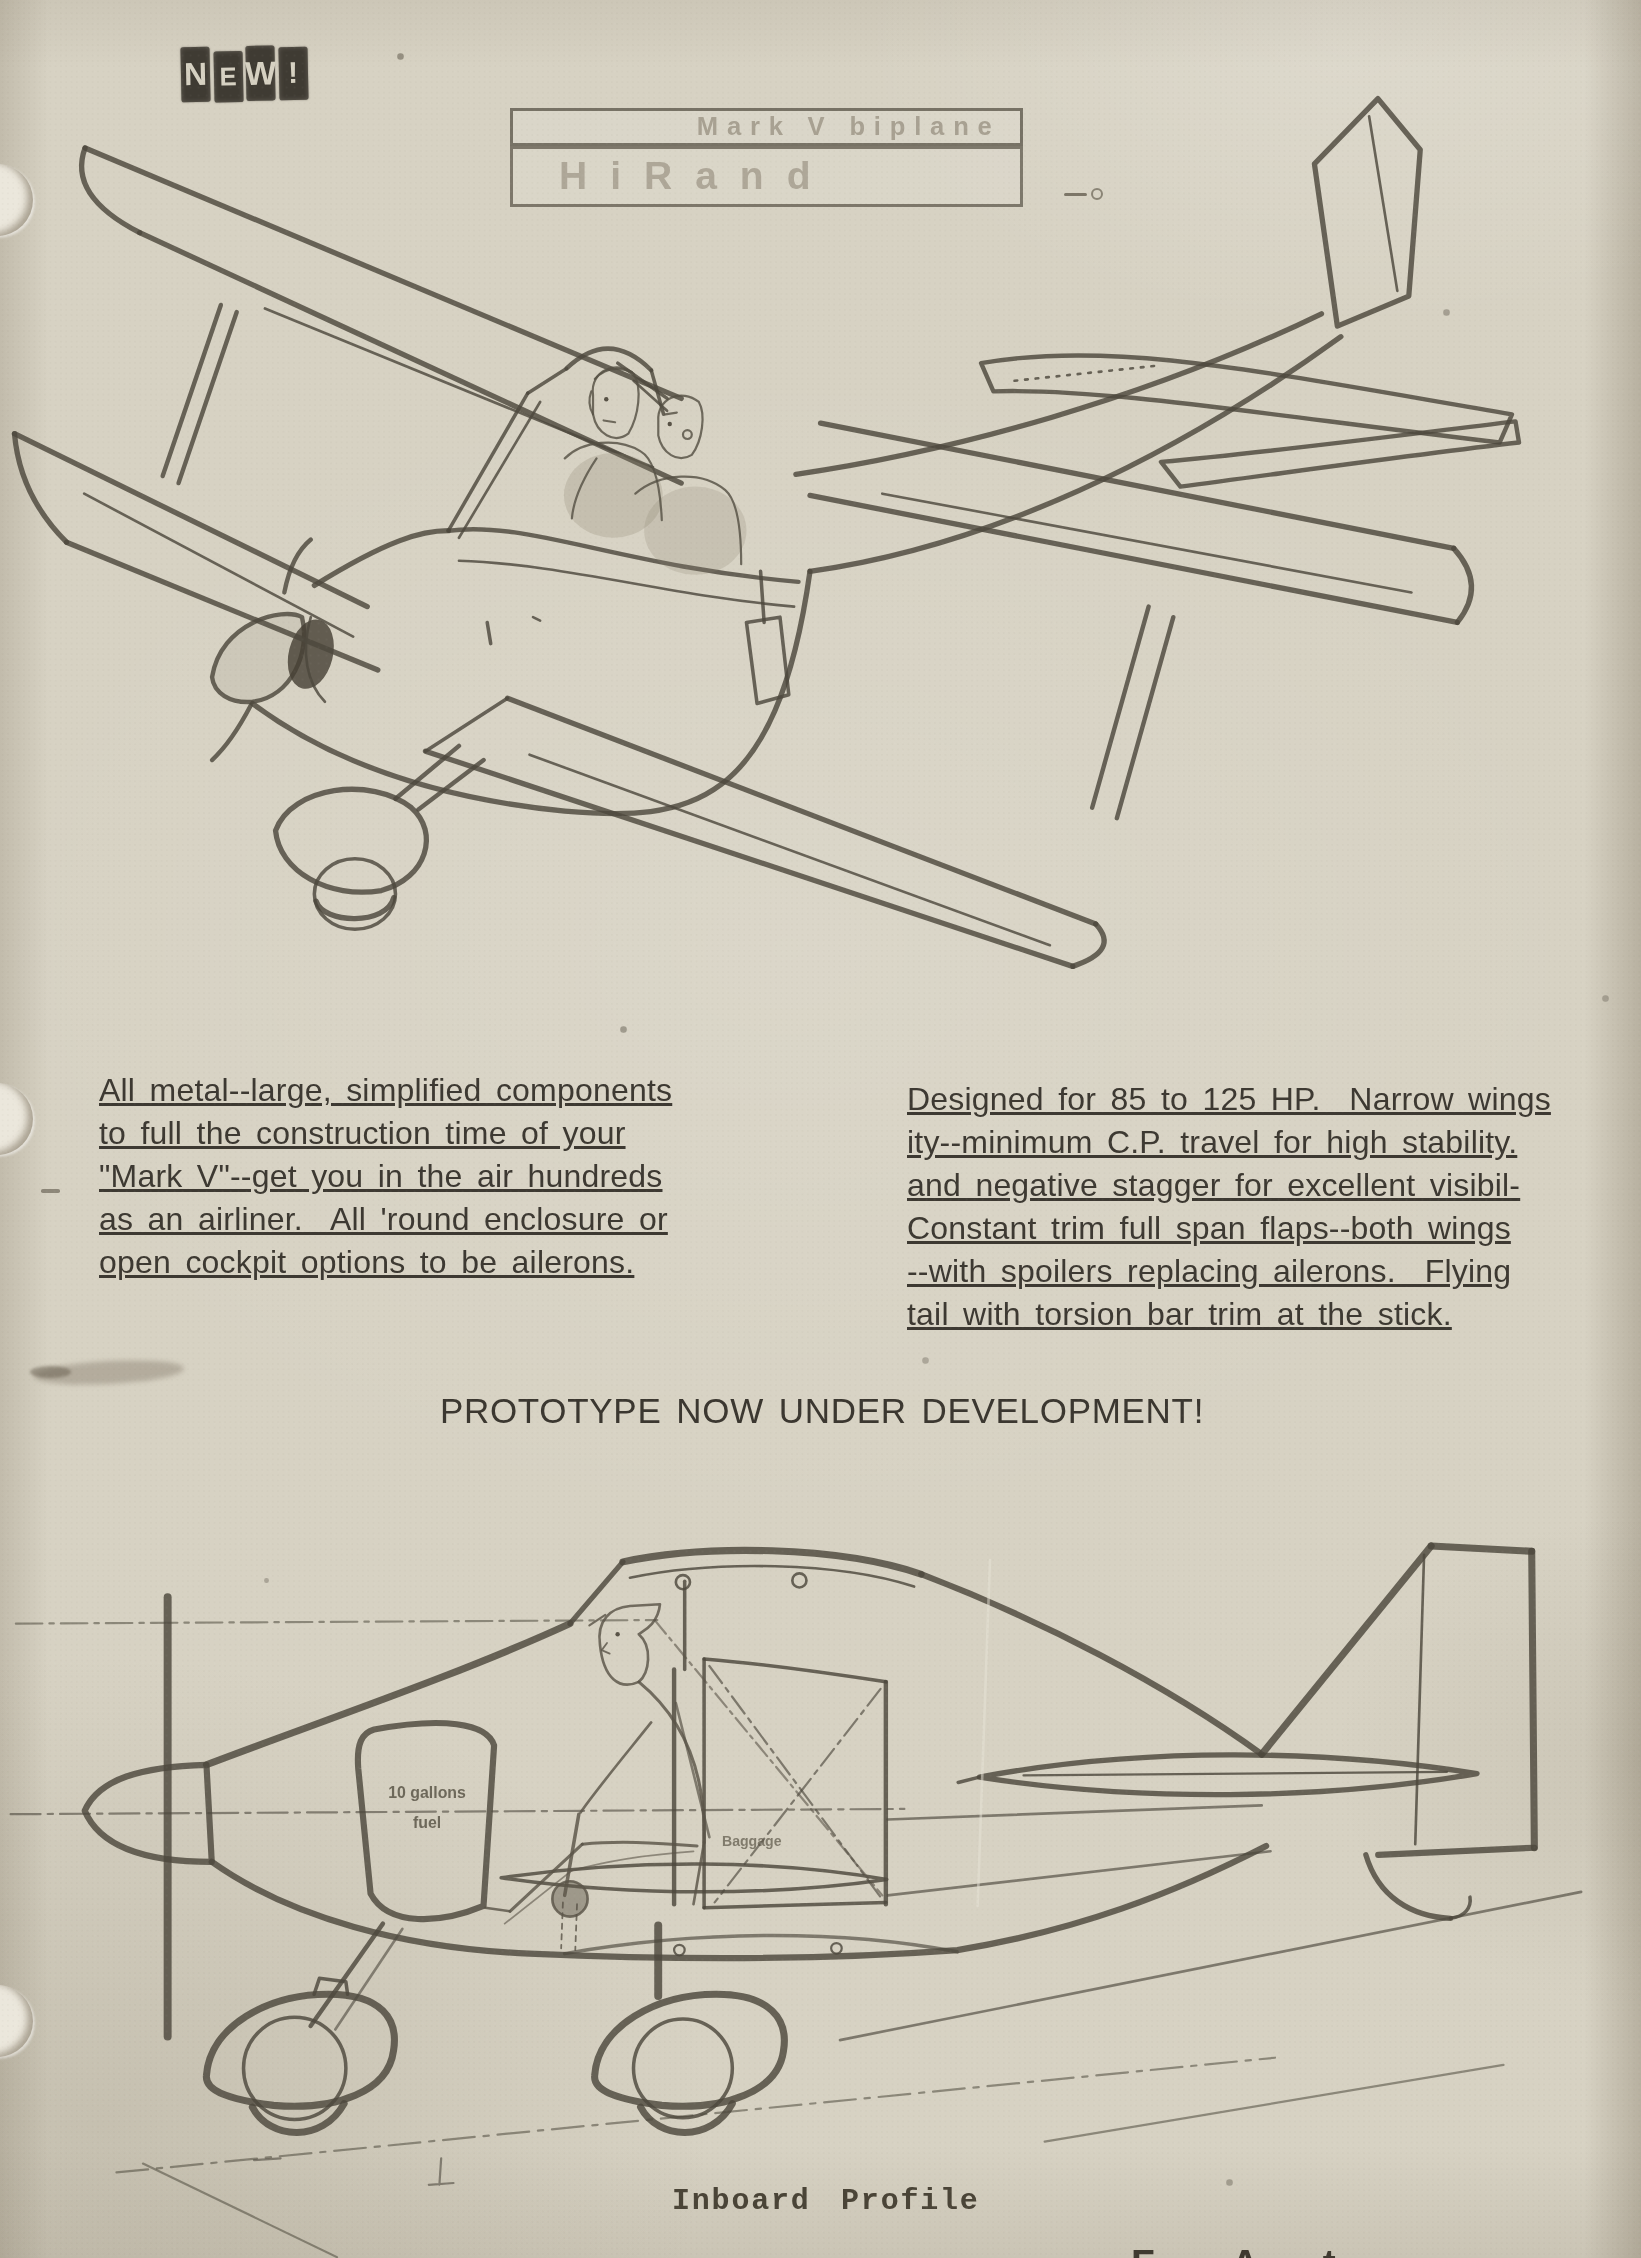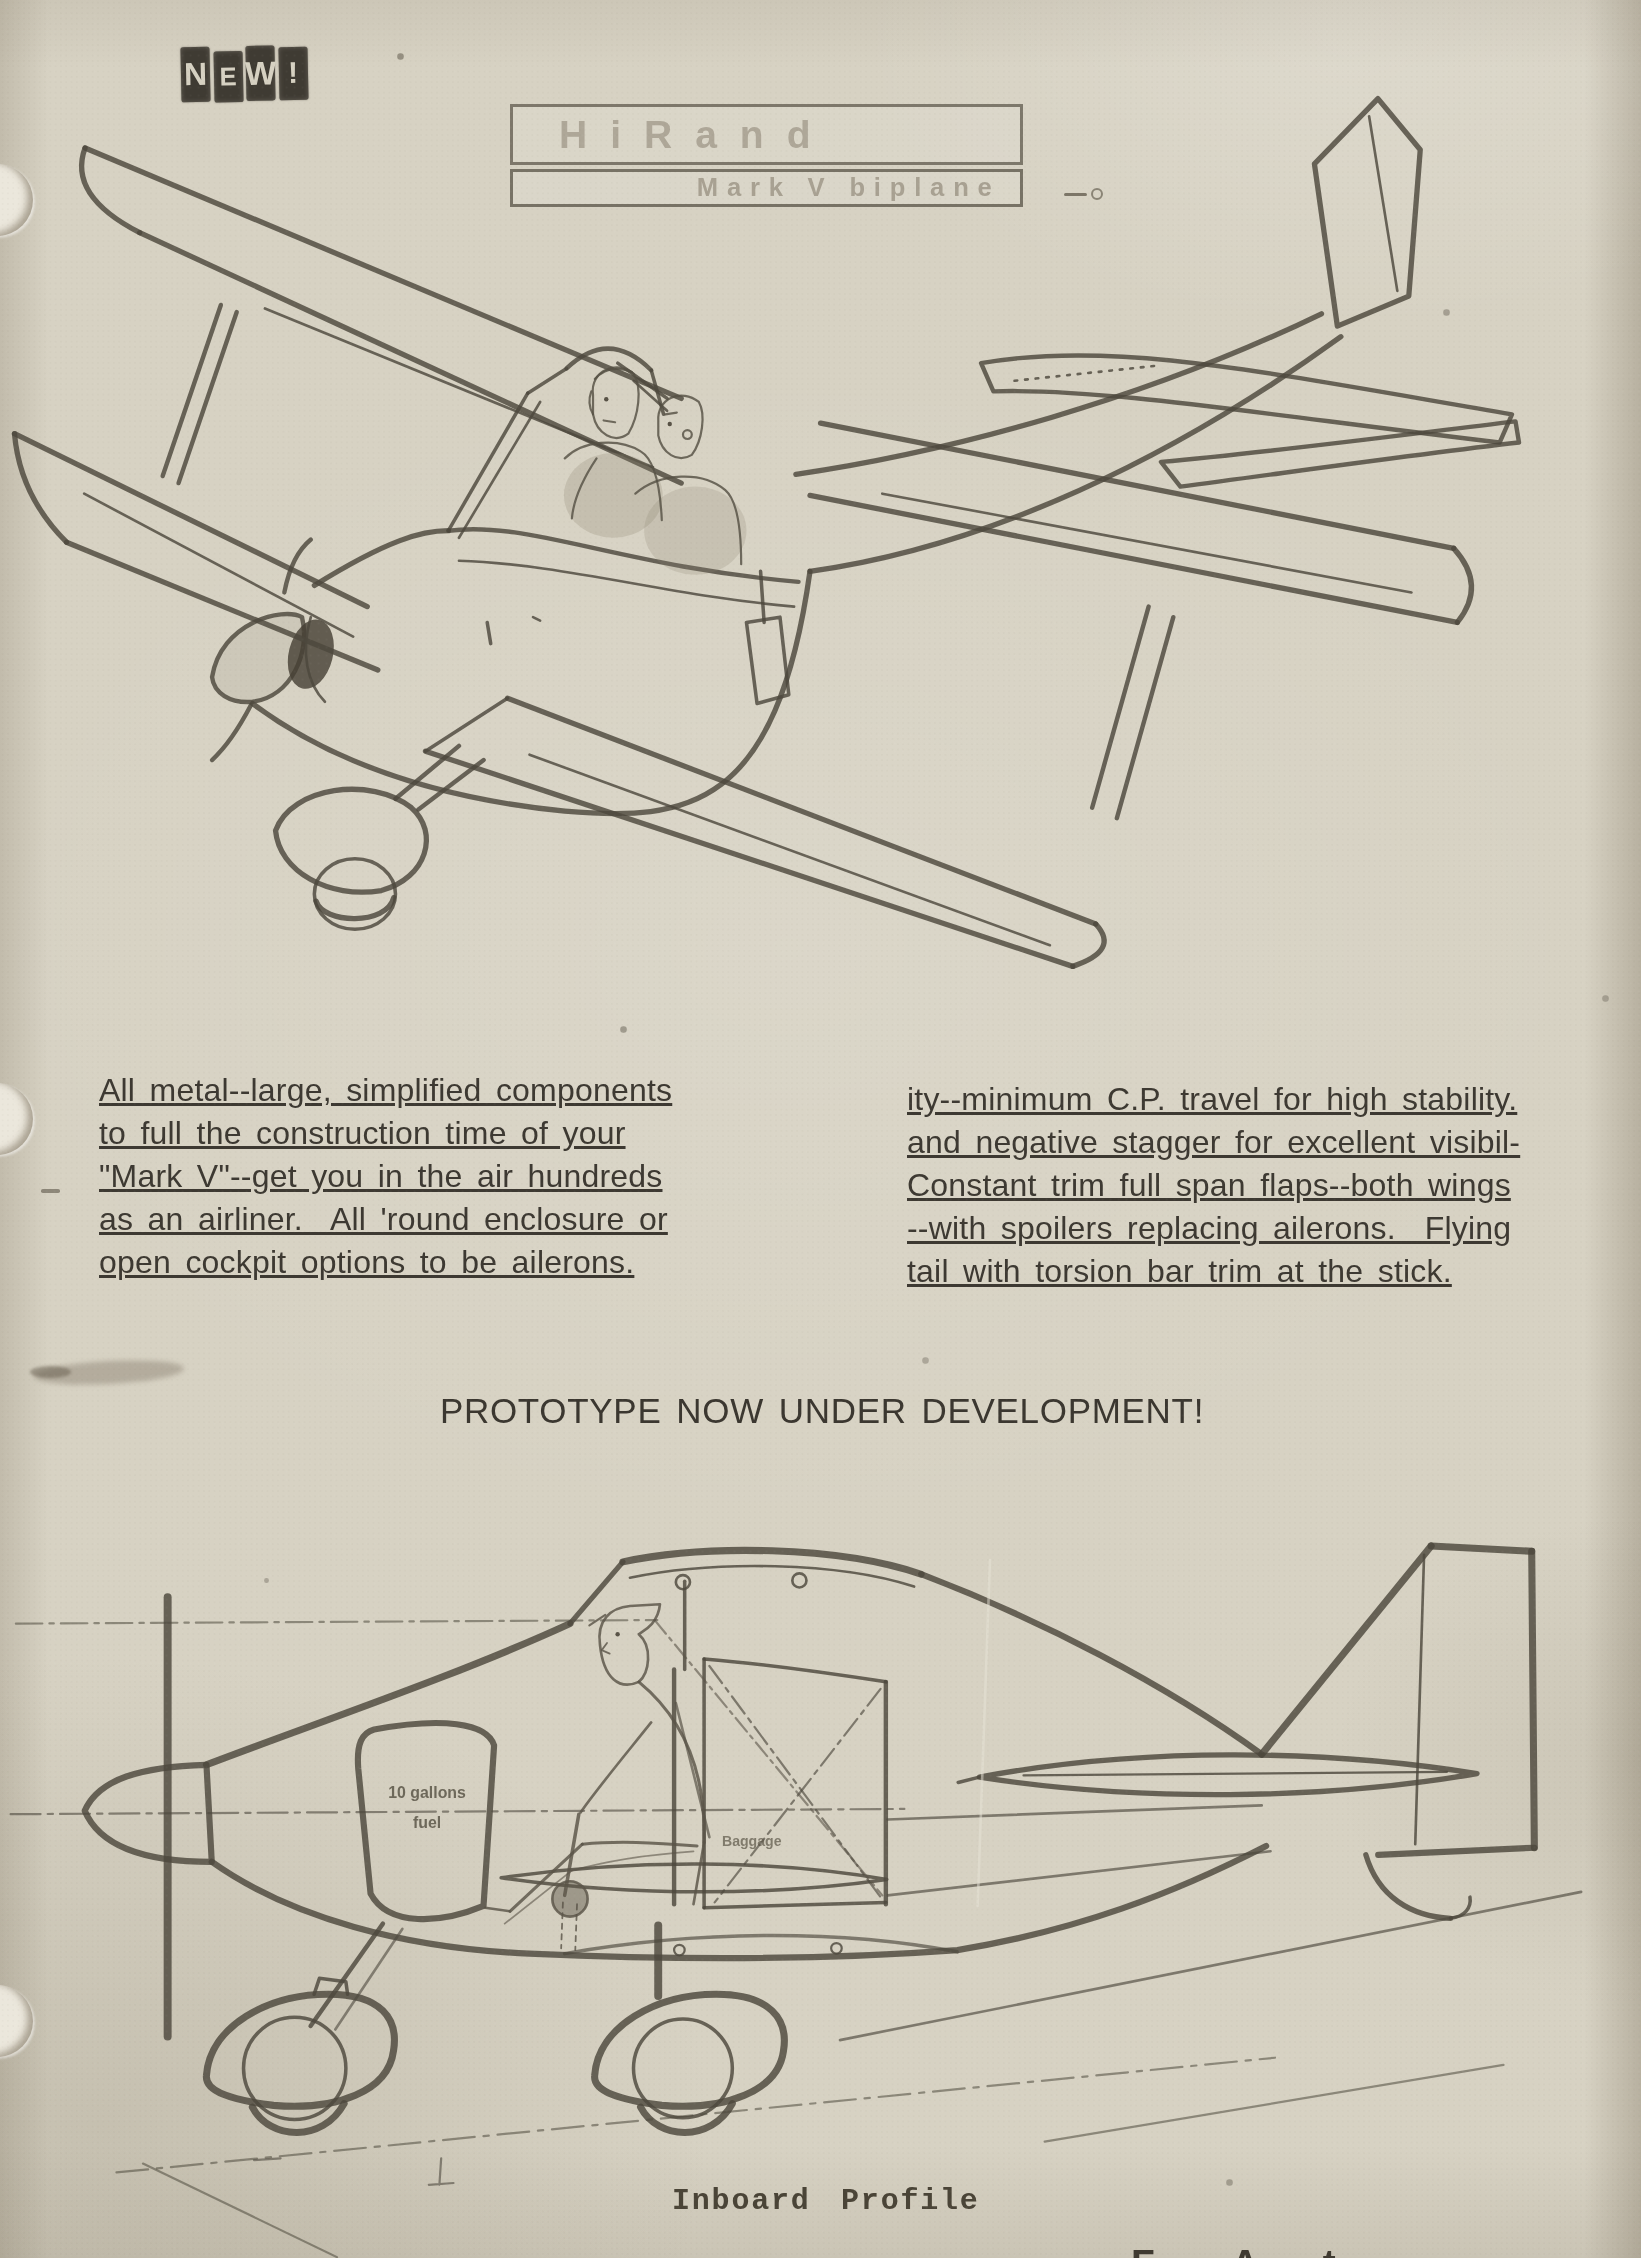"HiRand" div.row { order: before "Mark V biplane" -> after "Mark V biplane" }
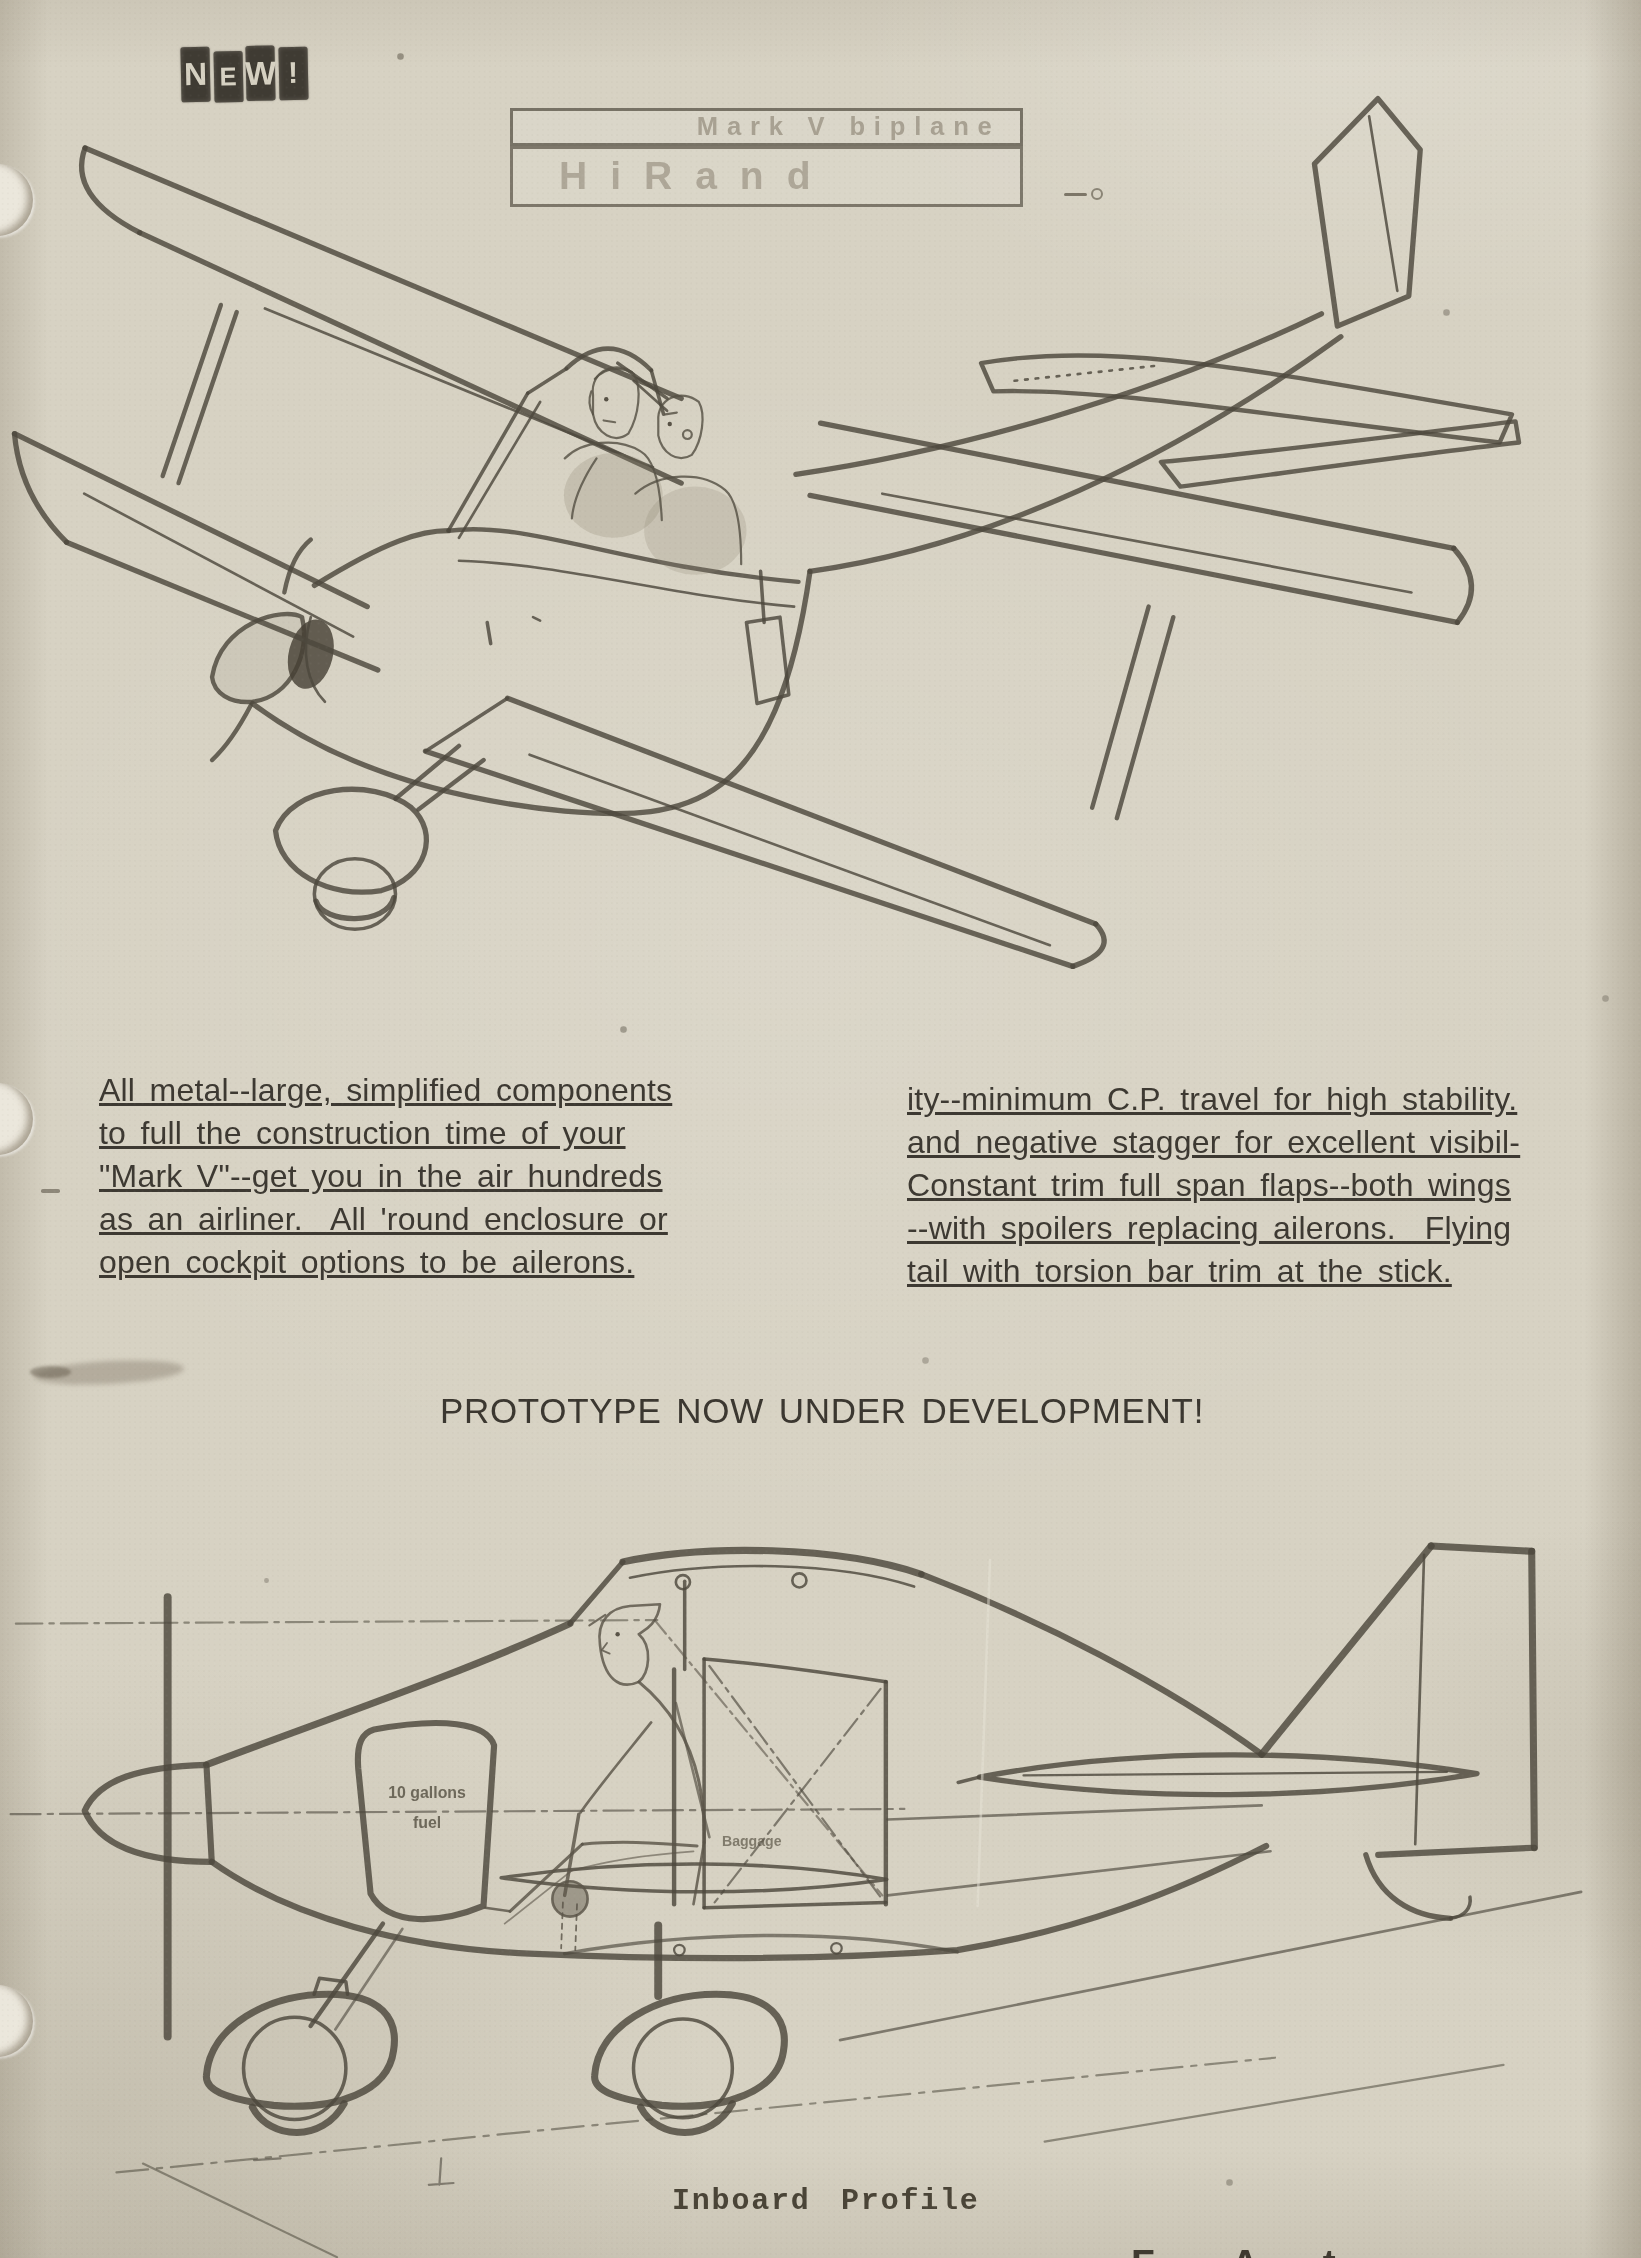"Designed for 85 to 125" div.pline { html: none -> <div>Designed for 85 to 125 HP. Narrow wings</div> }
